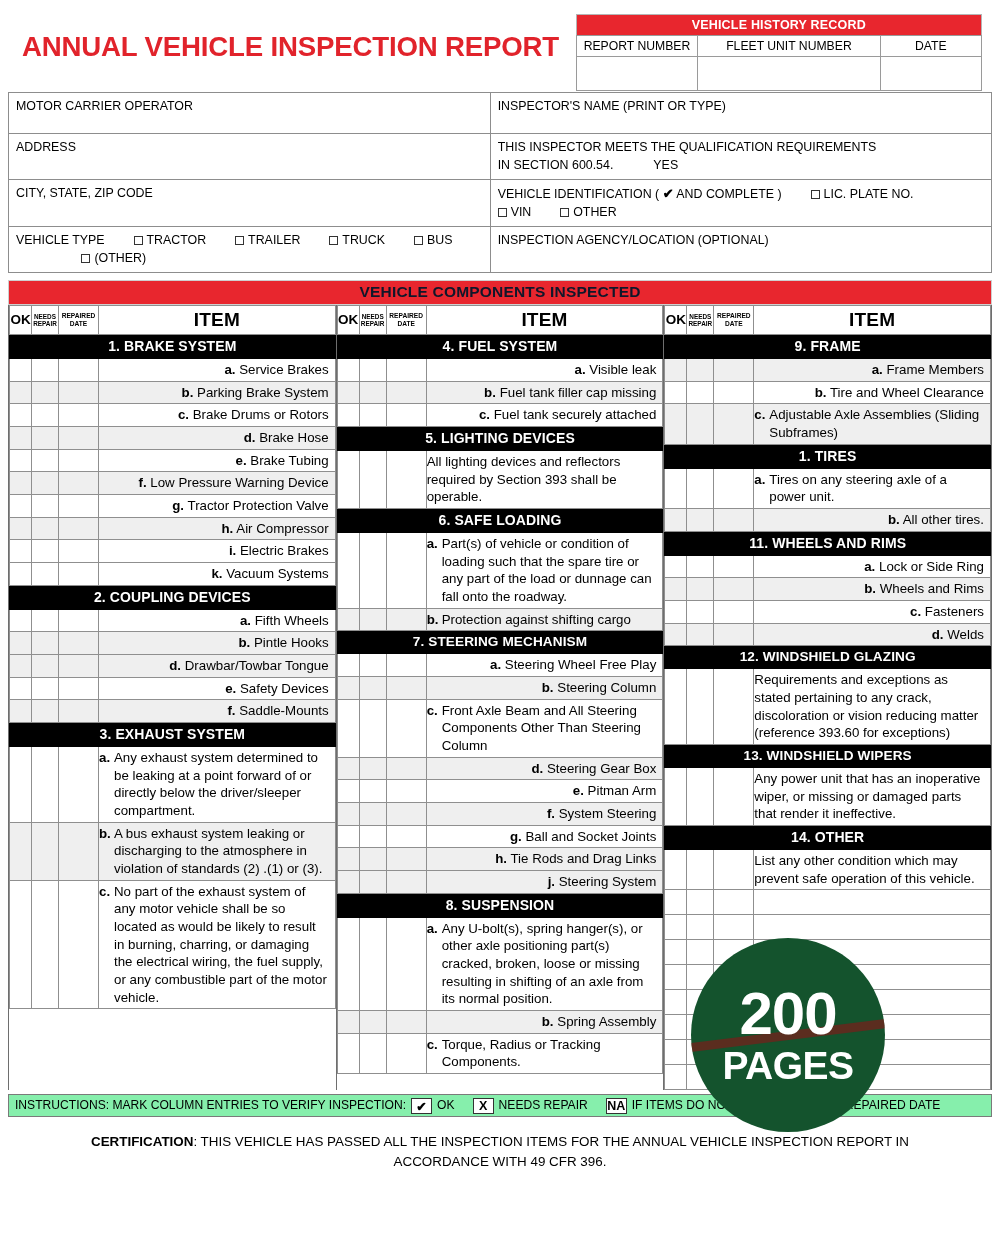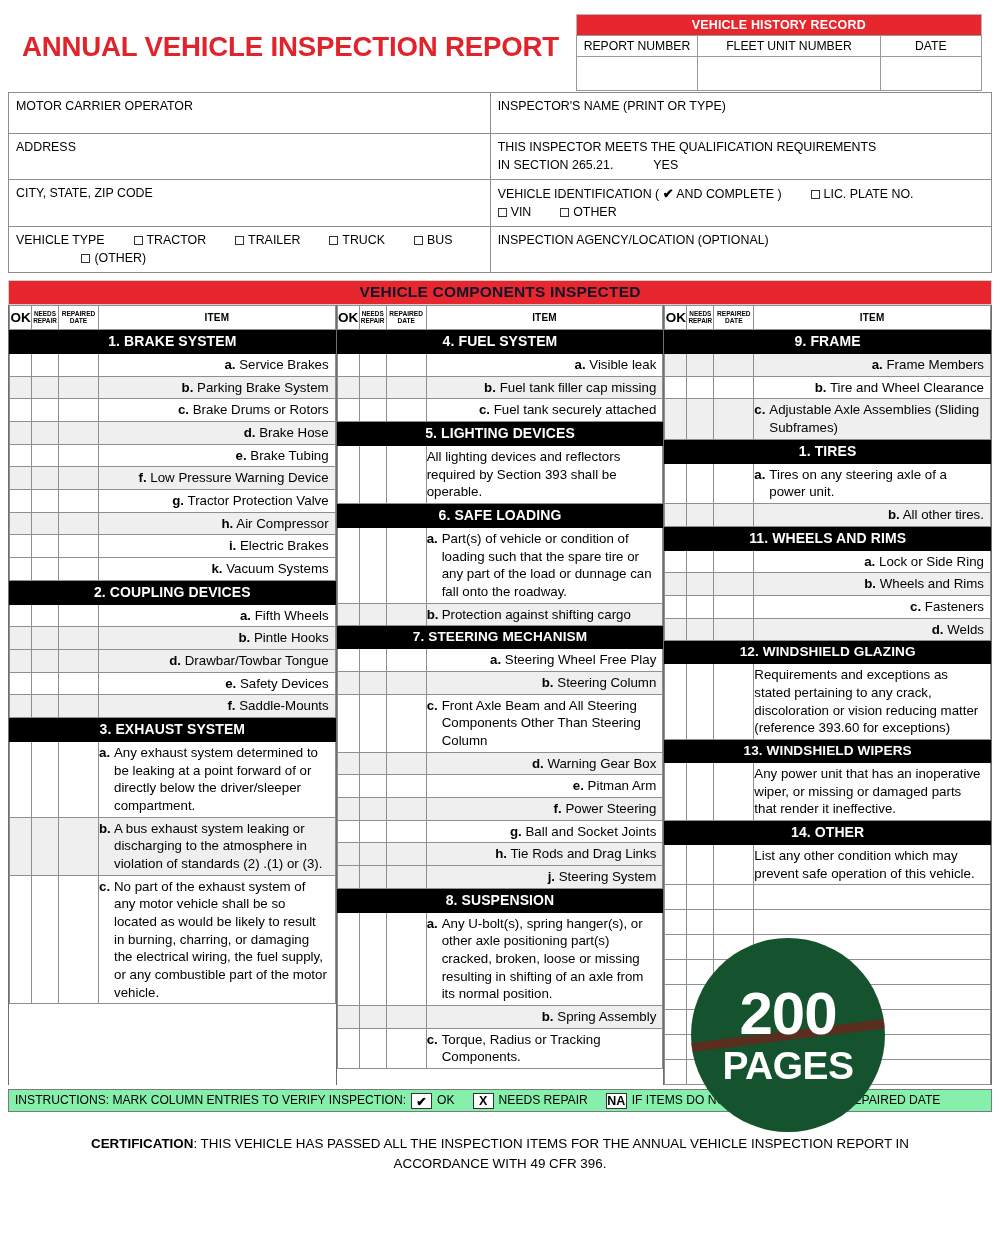"IN SECTION 265.21." span { text: 265.21 -> 600.54 }
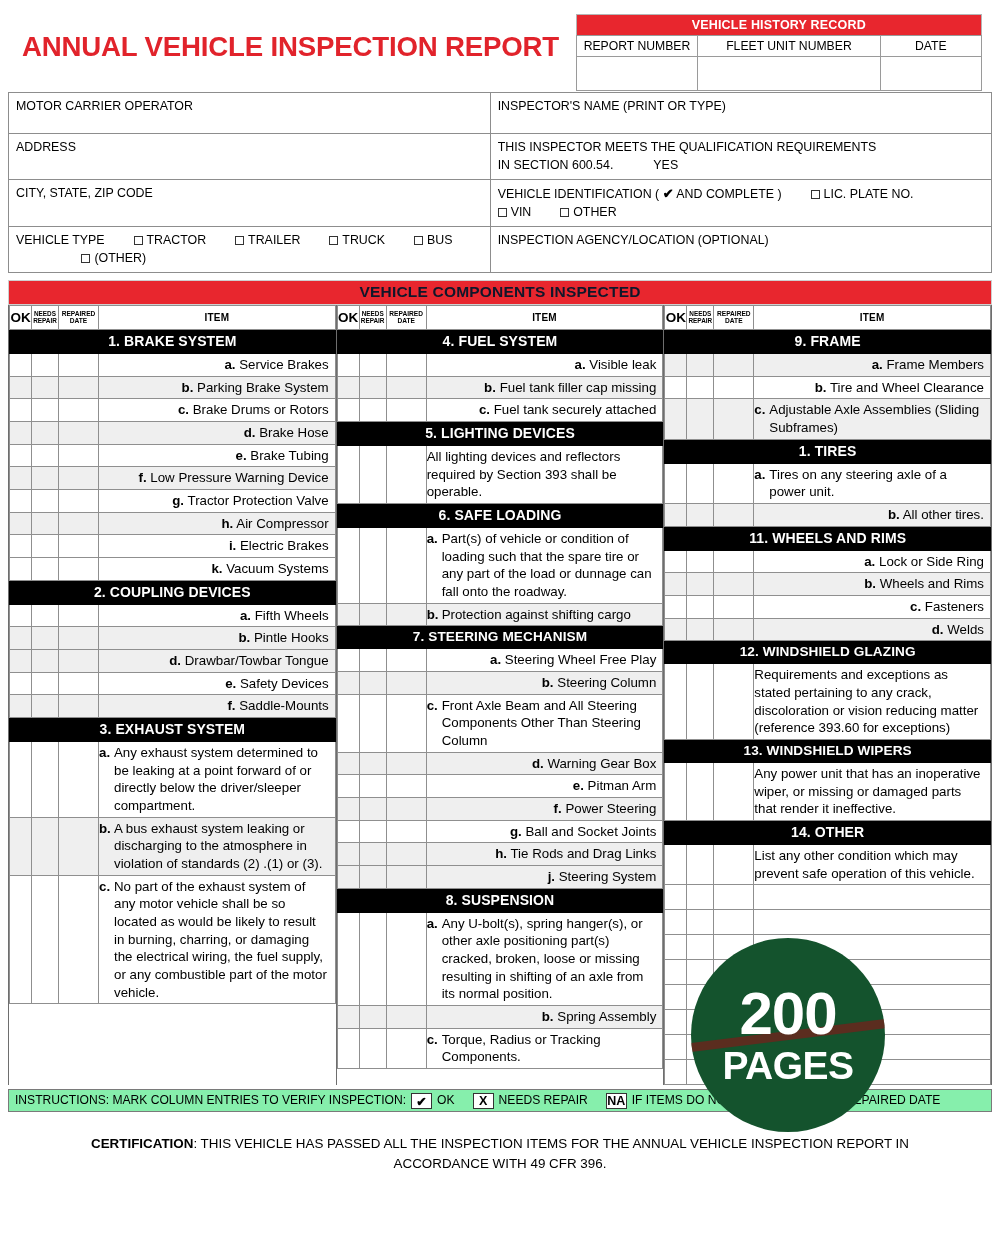"ITEM" .hdr .h-item { font-size: 10px -> 19px }
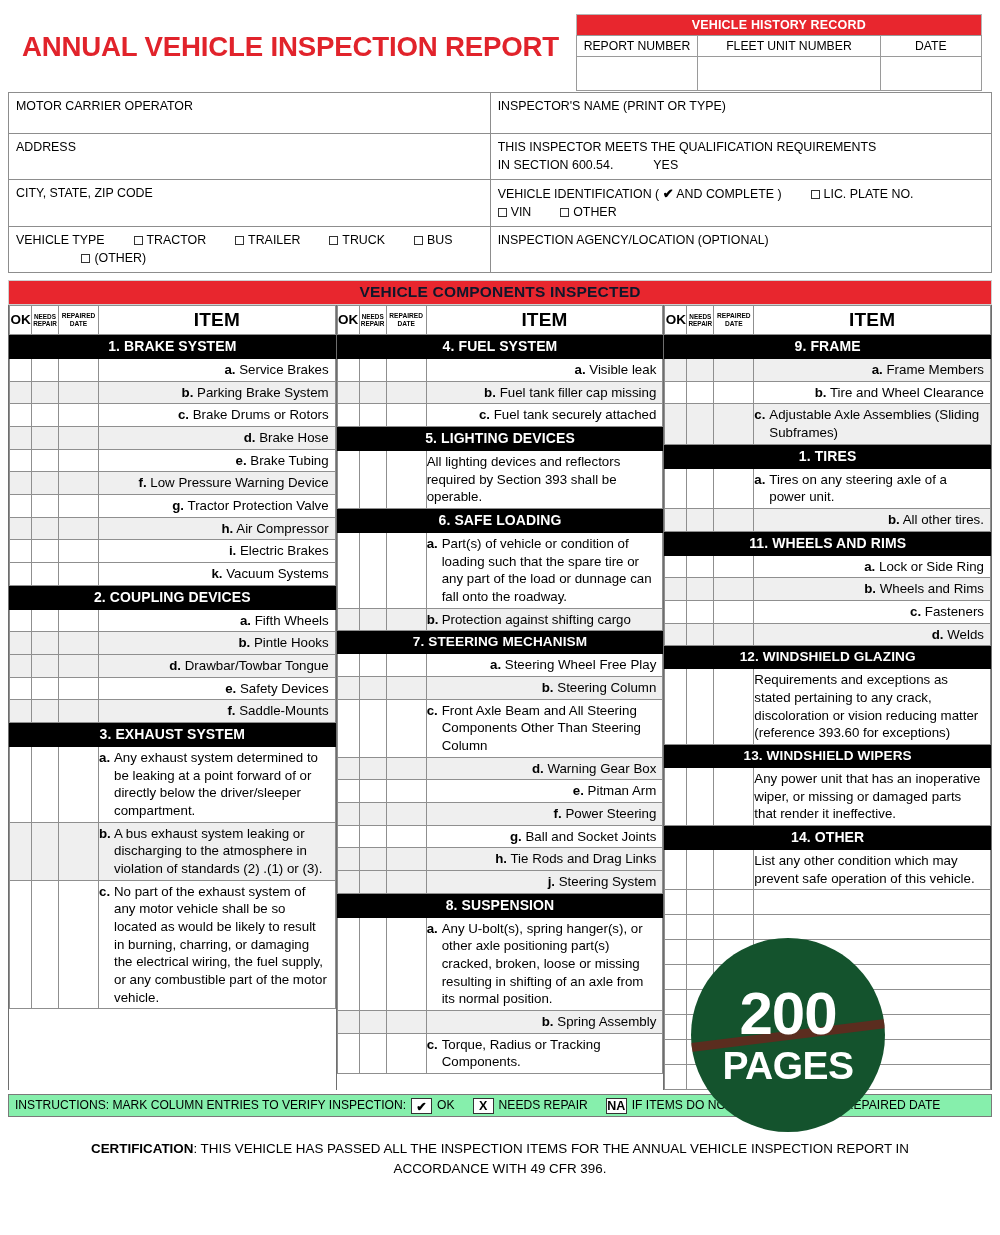"Warning Gear Box" span { text: Warning -> Steering }
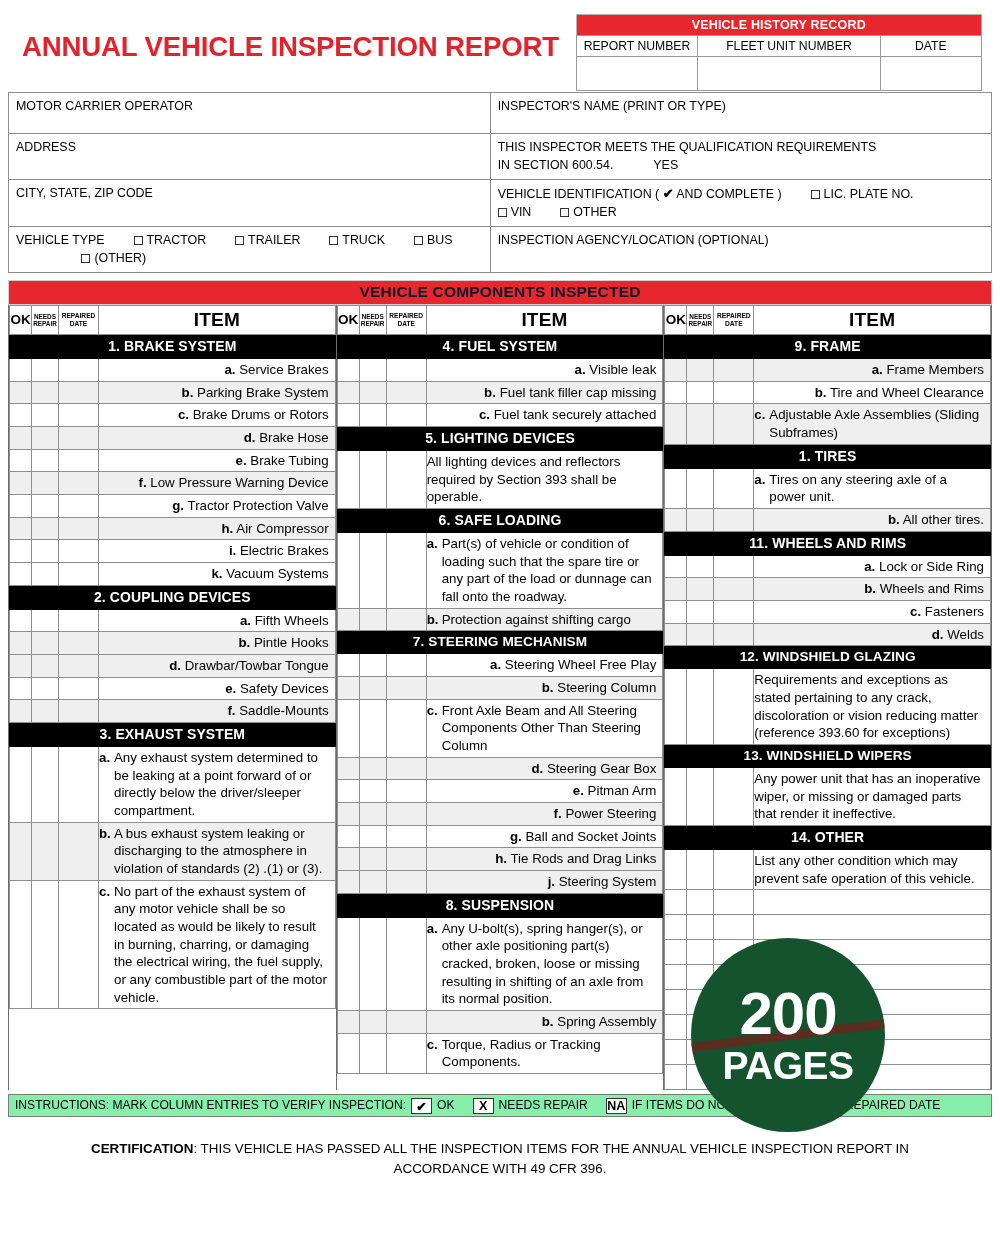"Power Steering" span { text: Power -> System }
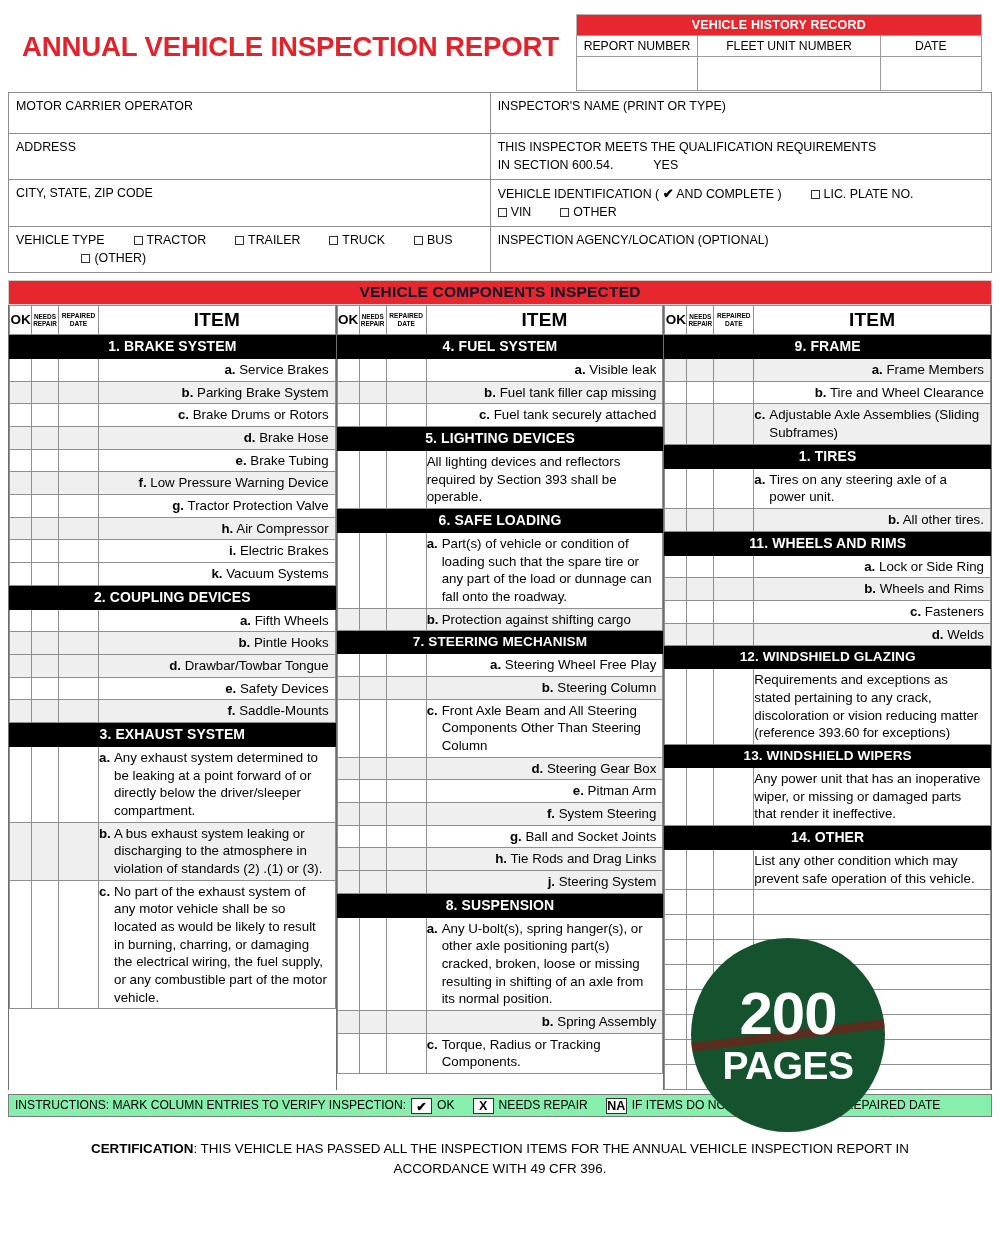"CERTIFICATION: THIS VEHICLE HAS PASSED" .cert { margin-top: 22px -> 15px }
